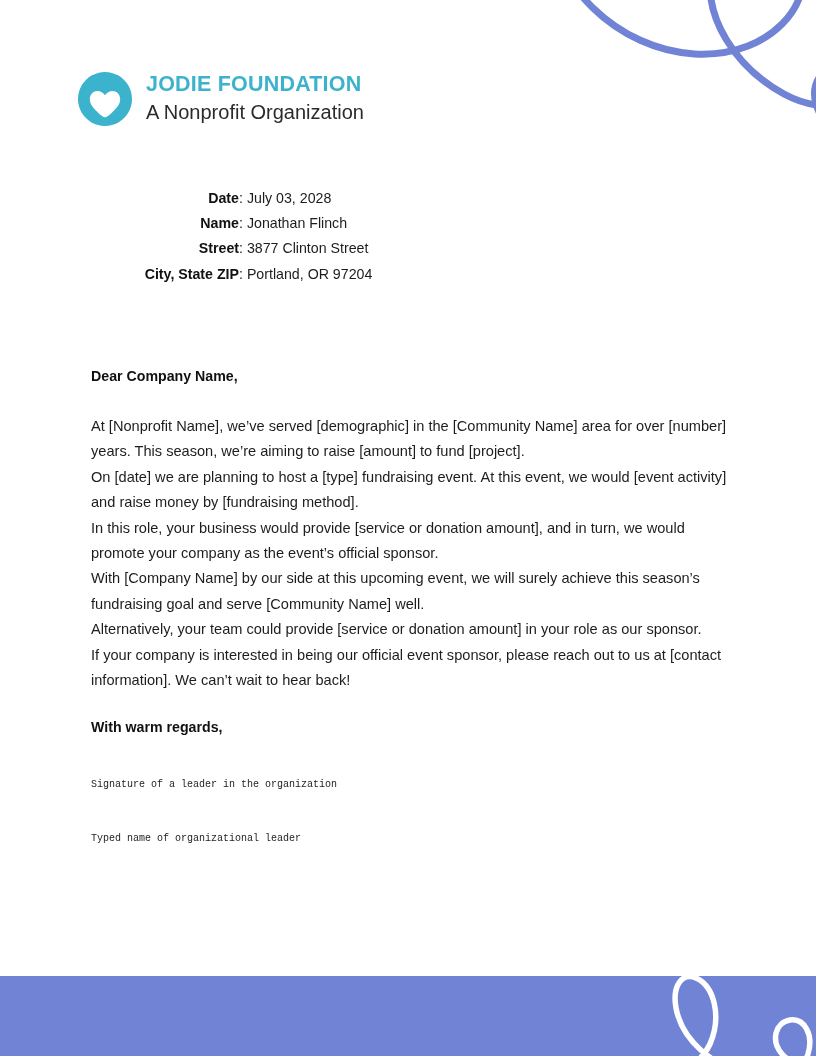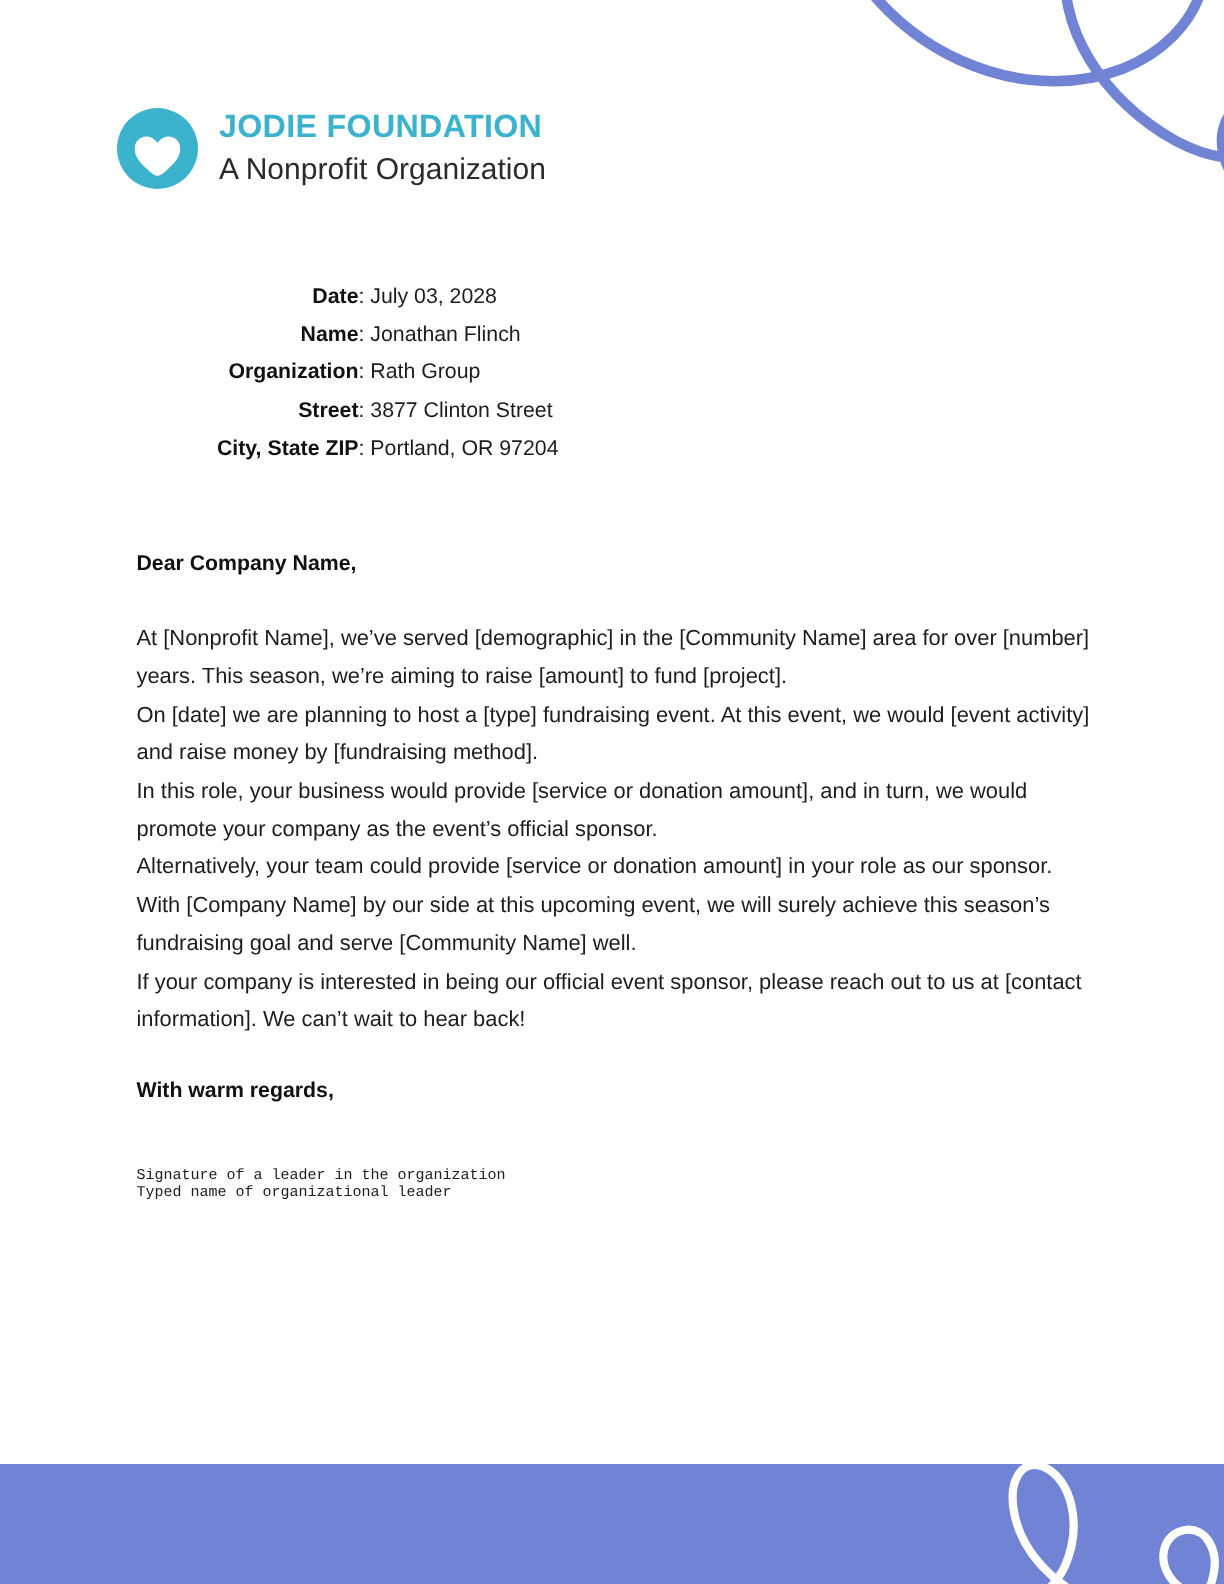"JODIE FOUNDATION" .letterhead { align-items: center -> flex-start }
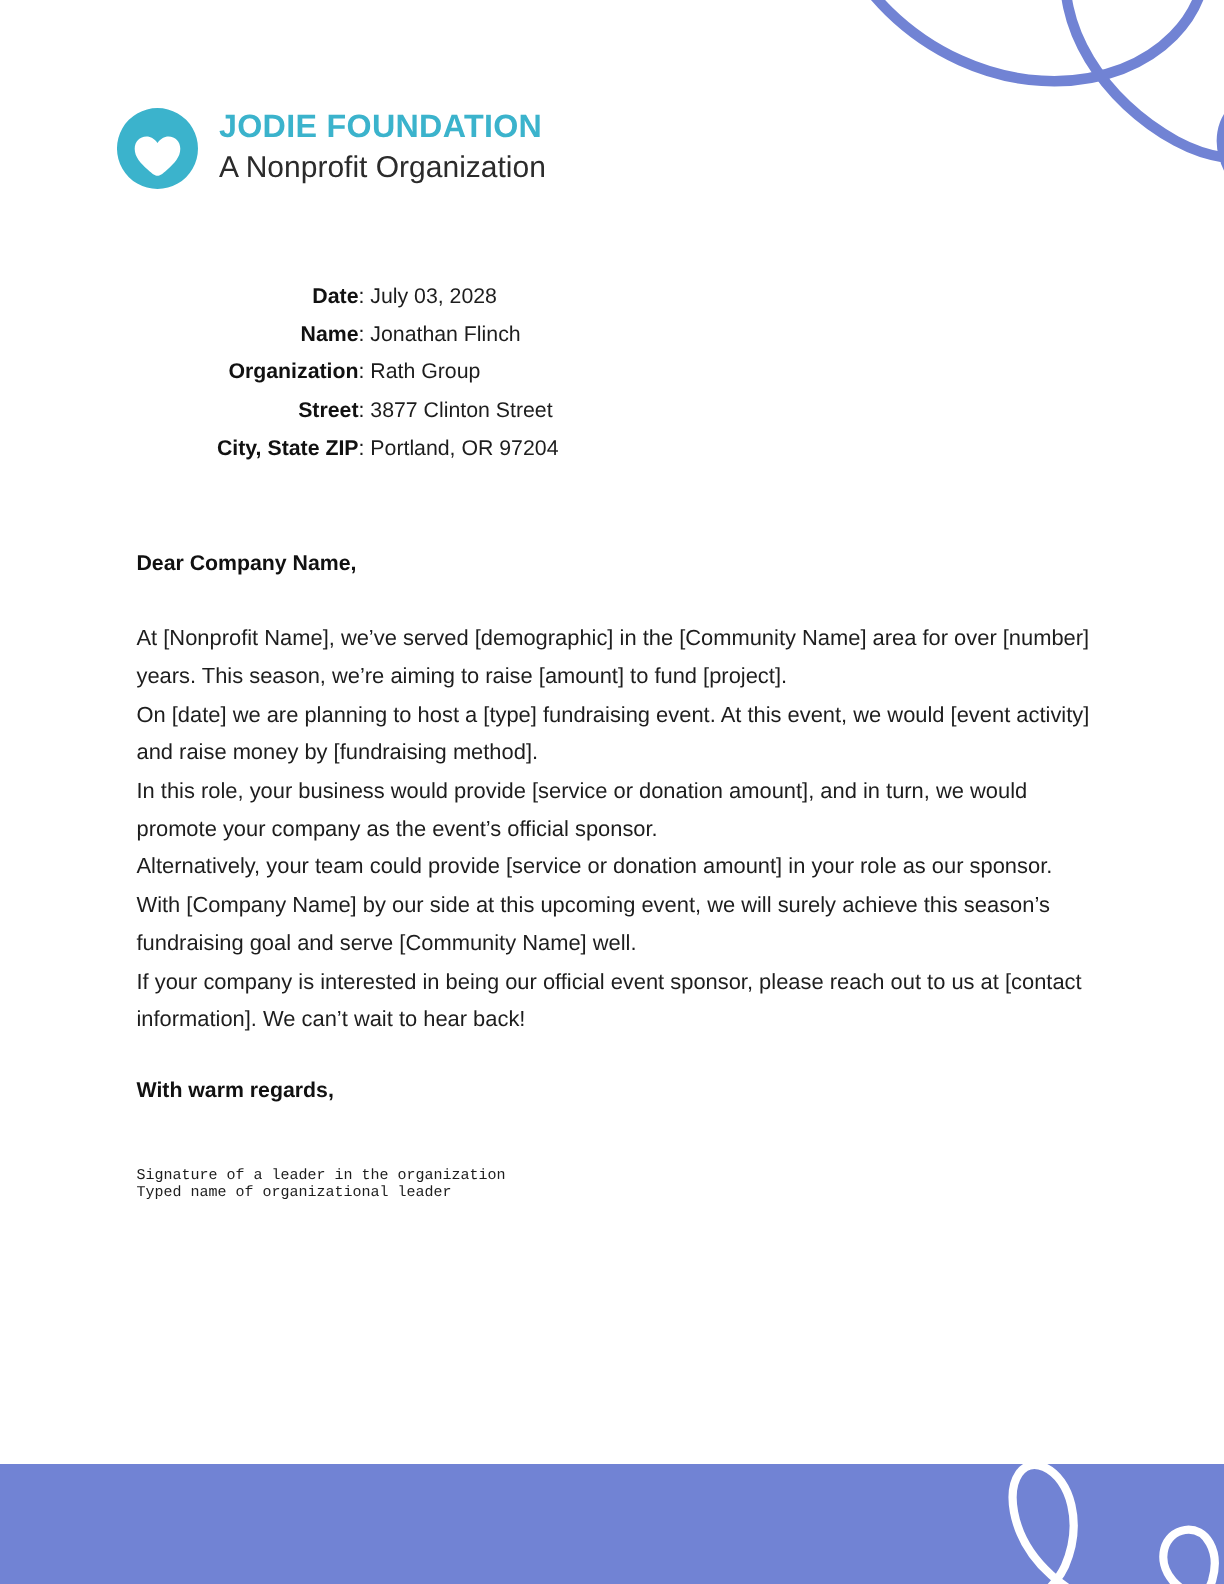"Organization" div.field-row { html: <div> <span>Organization</span> <span><span>:</span> <span>Rath Group</span></span> </div> -> none }
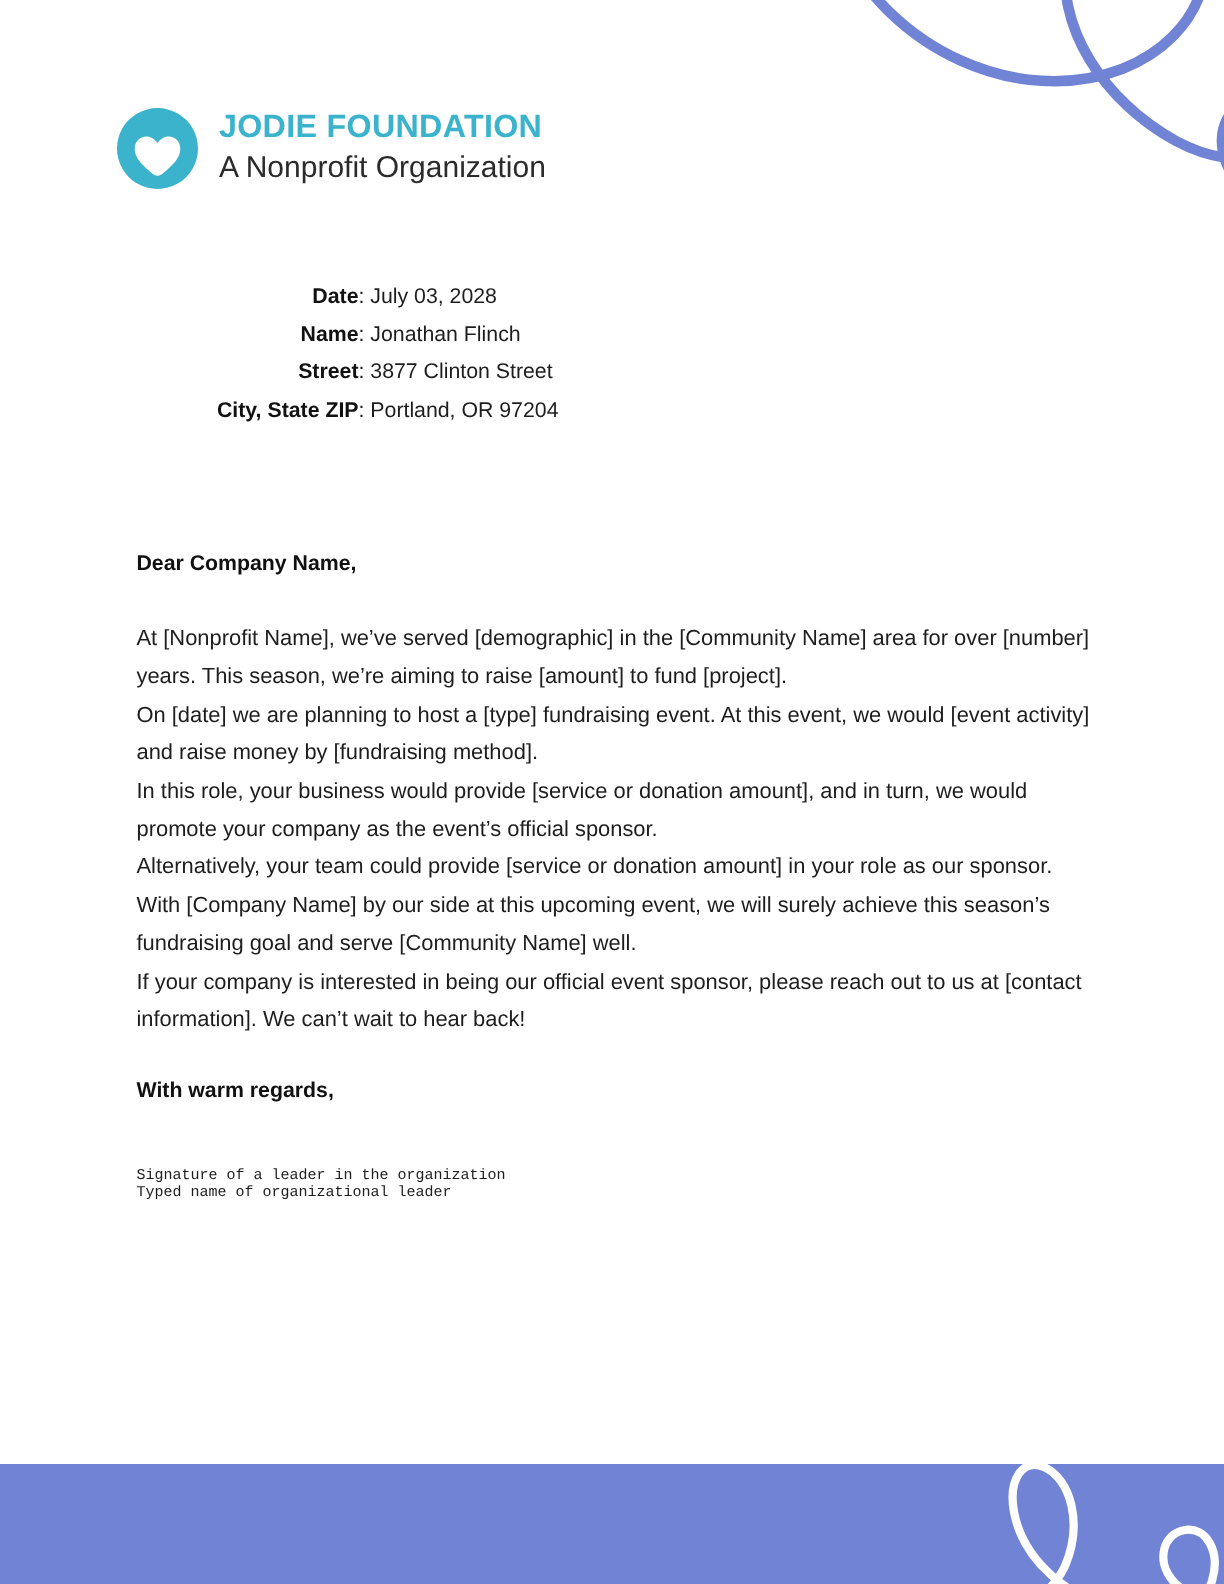"Alternatively, your team could provide" p.para { order: before "With [Company Name] by our" -> after "With [Company Name] by our" }
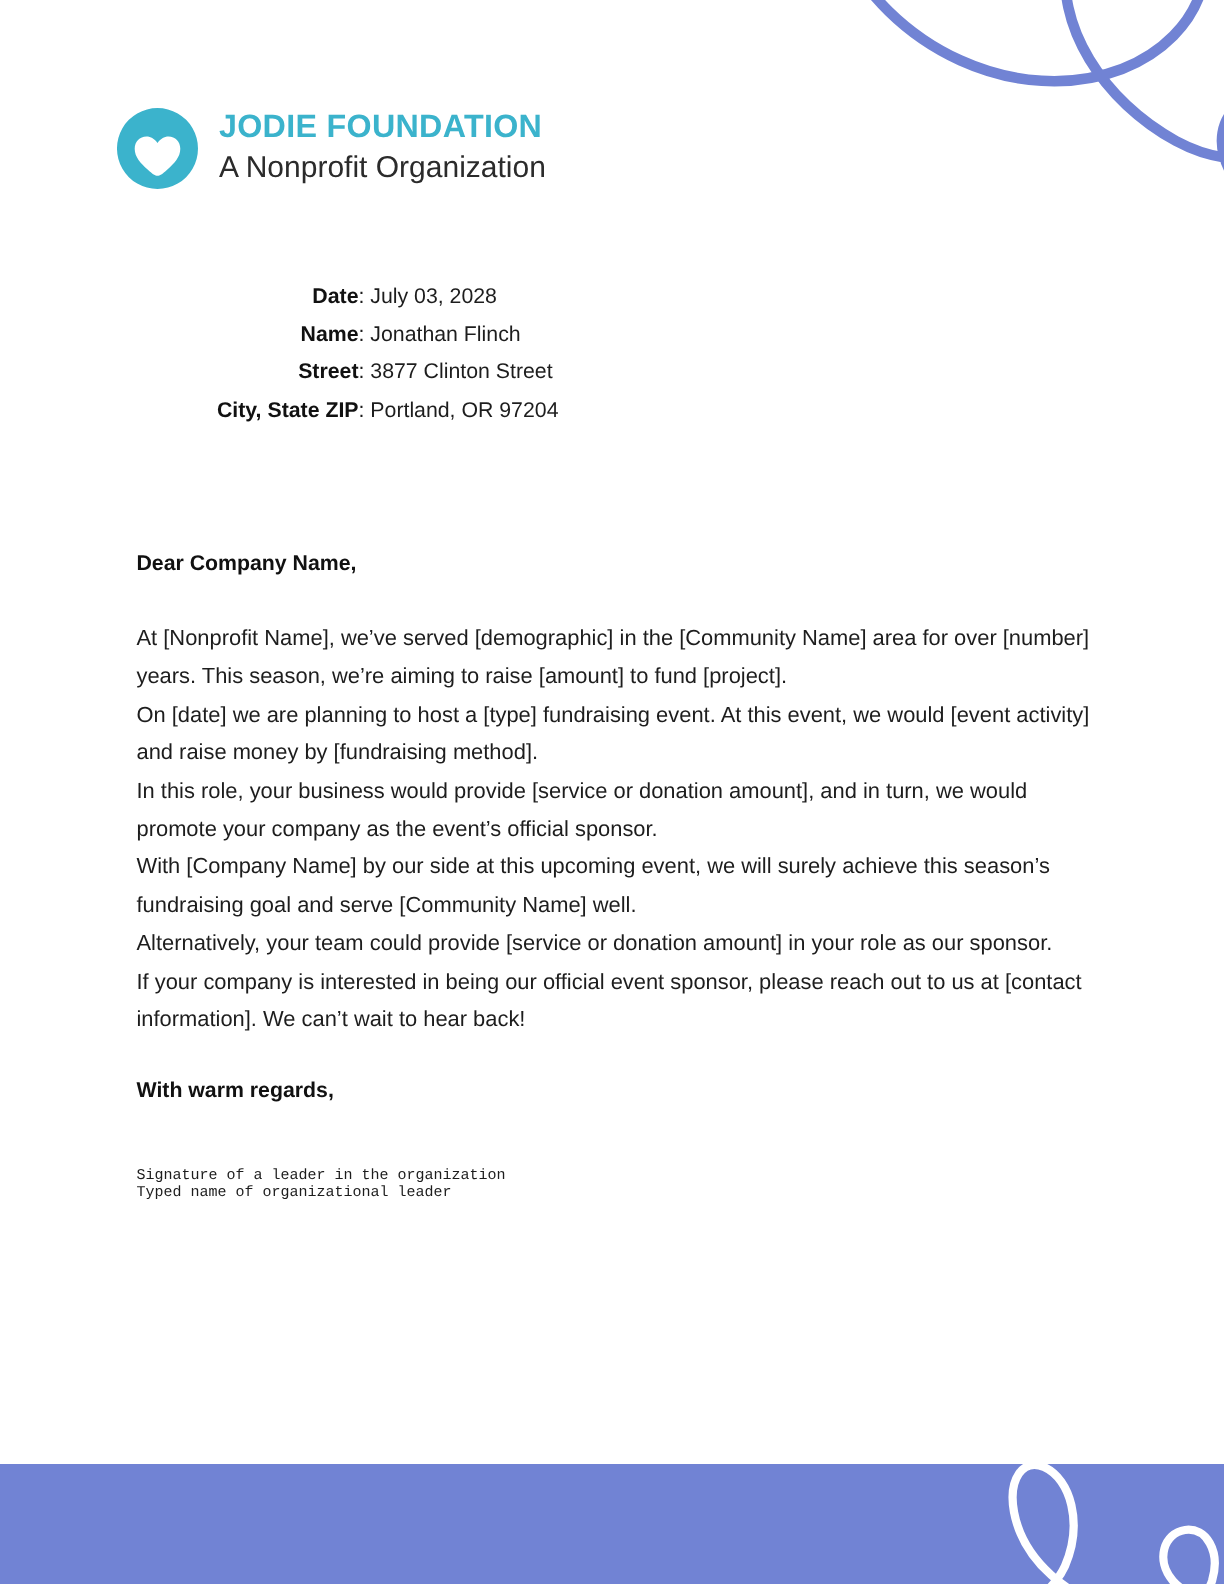"Typed name of organizational leader" .sign-slot-2 { margin-top: none -> 43px }
